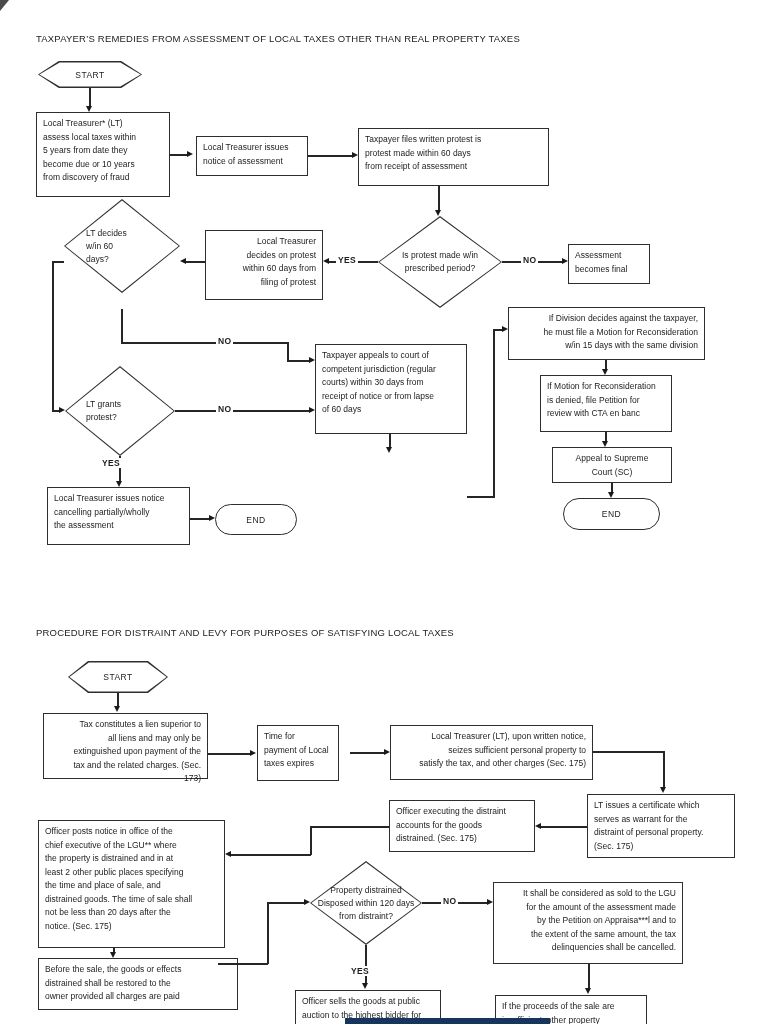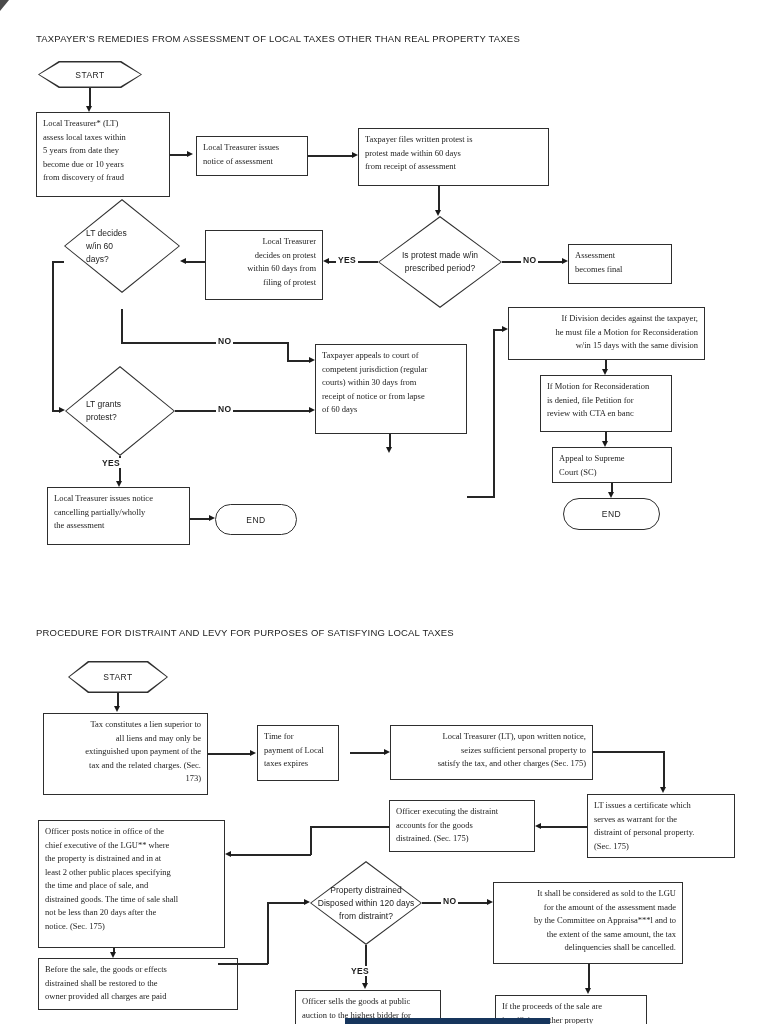"Local Treasurer* (LT)" .box .txt { font-family: Liberation Serif, serif -> none }
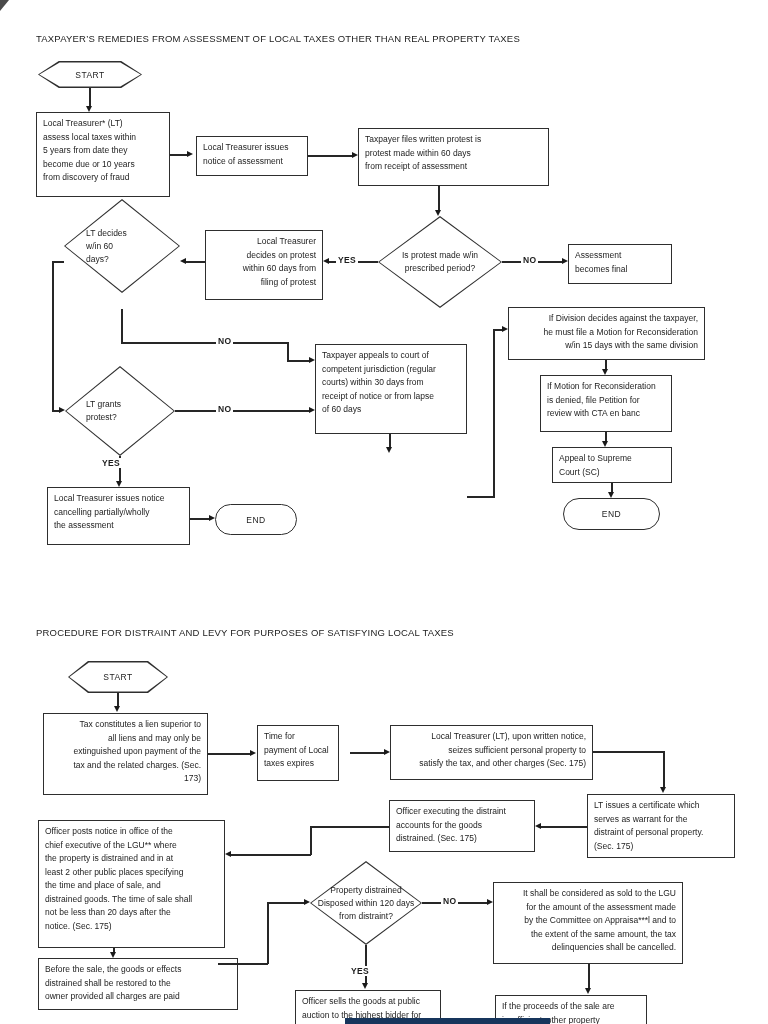"Assessment" div.box { width: 104px -> 82px }
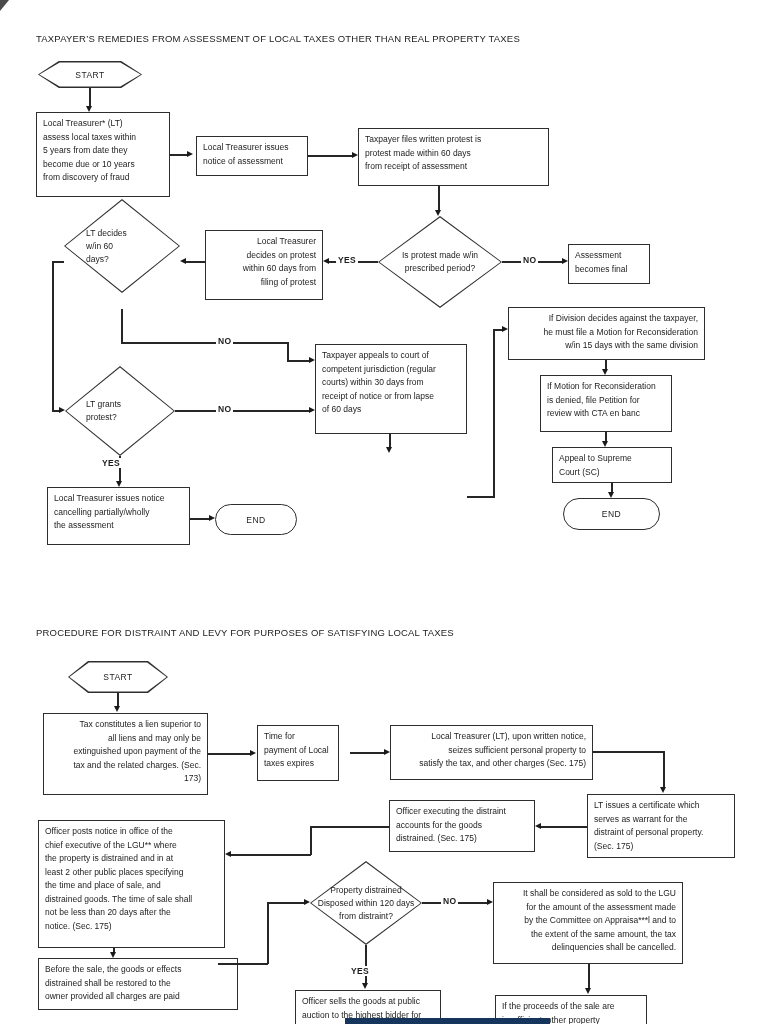"Appeal to Supreme" .ctr { text-align: none -> center }
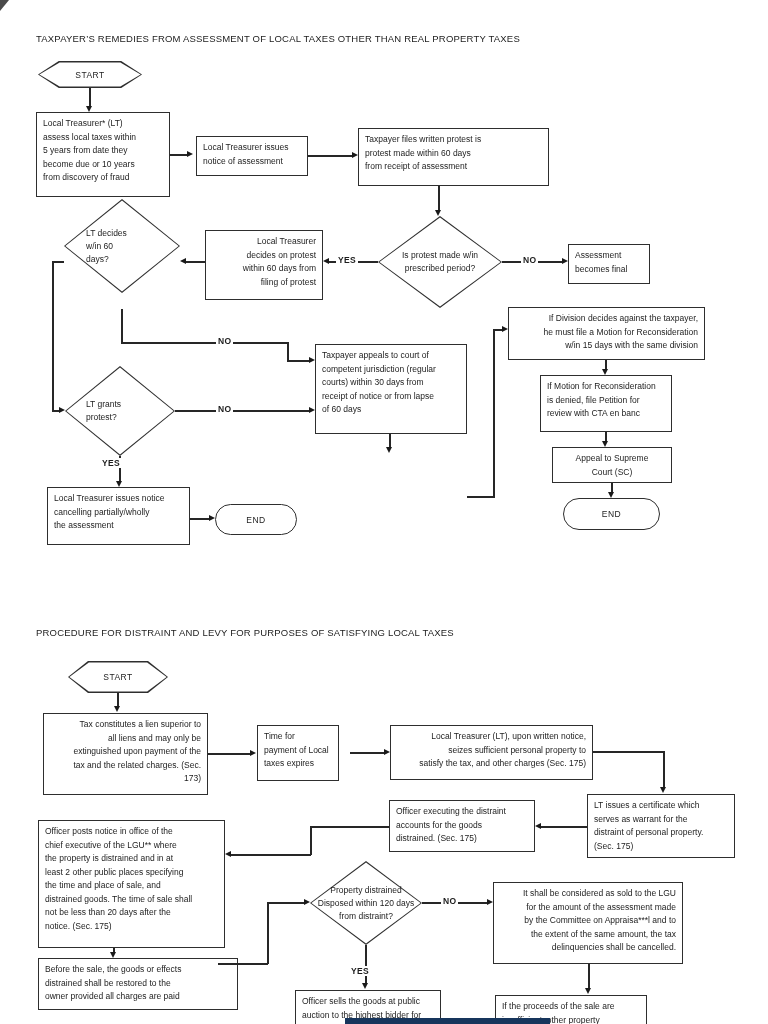"Tax constitutes a lien superior" div.box { height: 82px -> 66px }
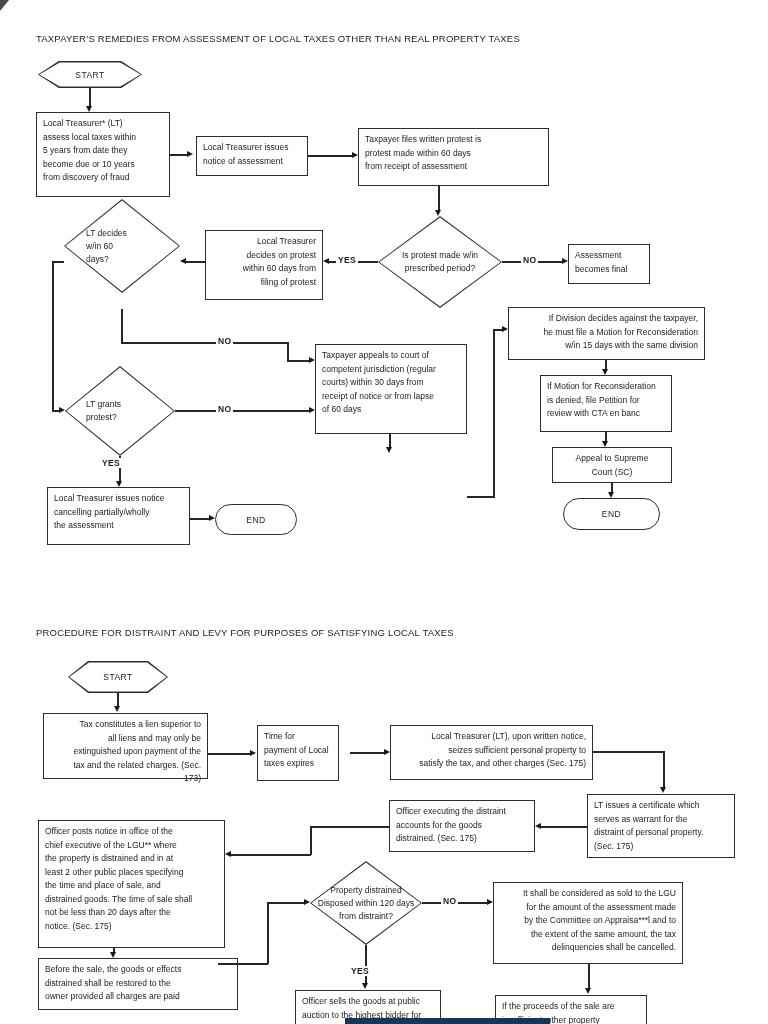"It shall be considered as" span.txt { text: Committee -> Petition }
